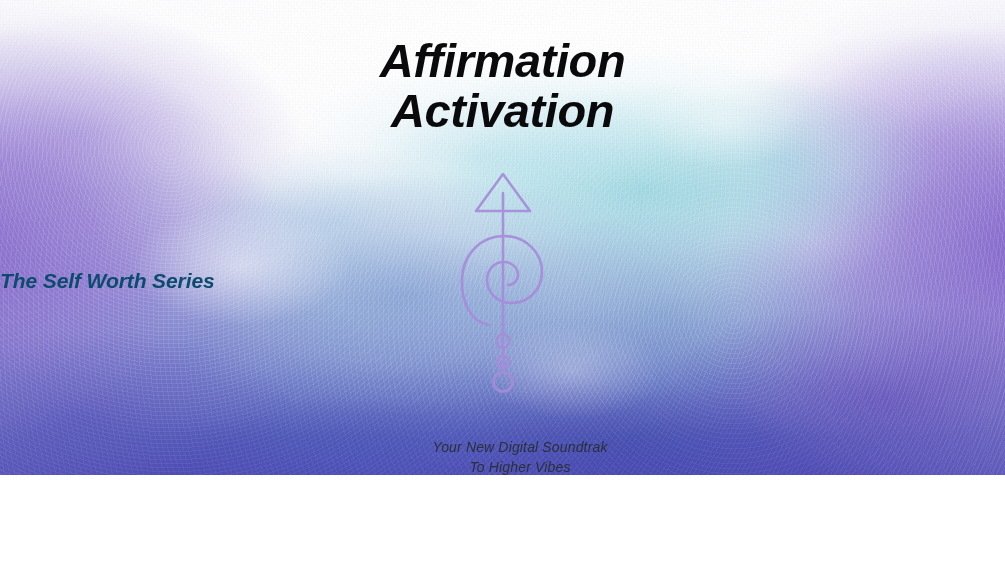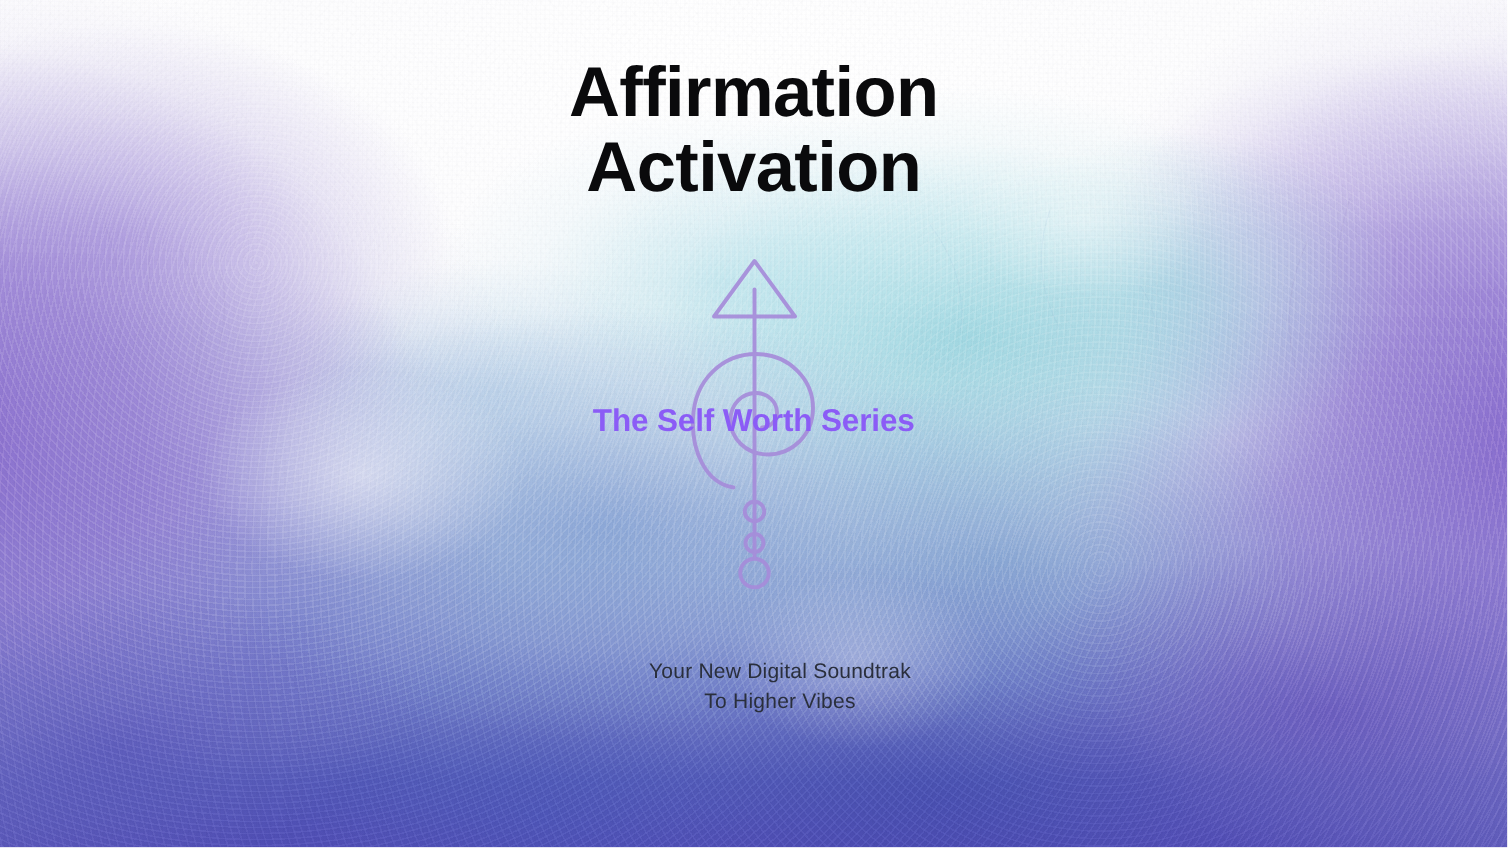"Affirmation" #slide { font-style: none -> italic; height: 565px -> 475px }
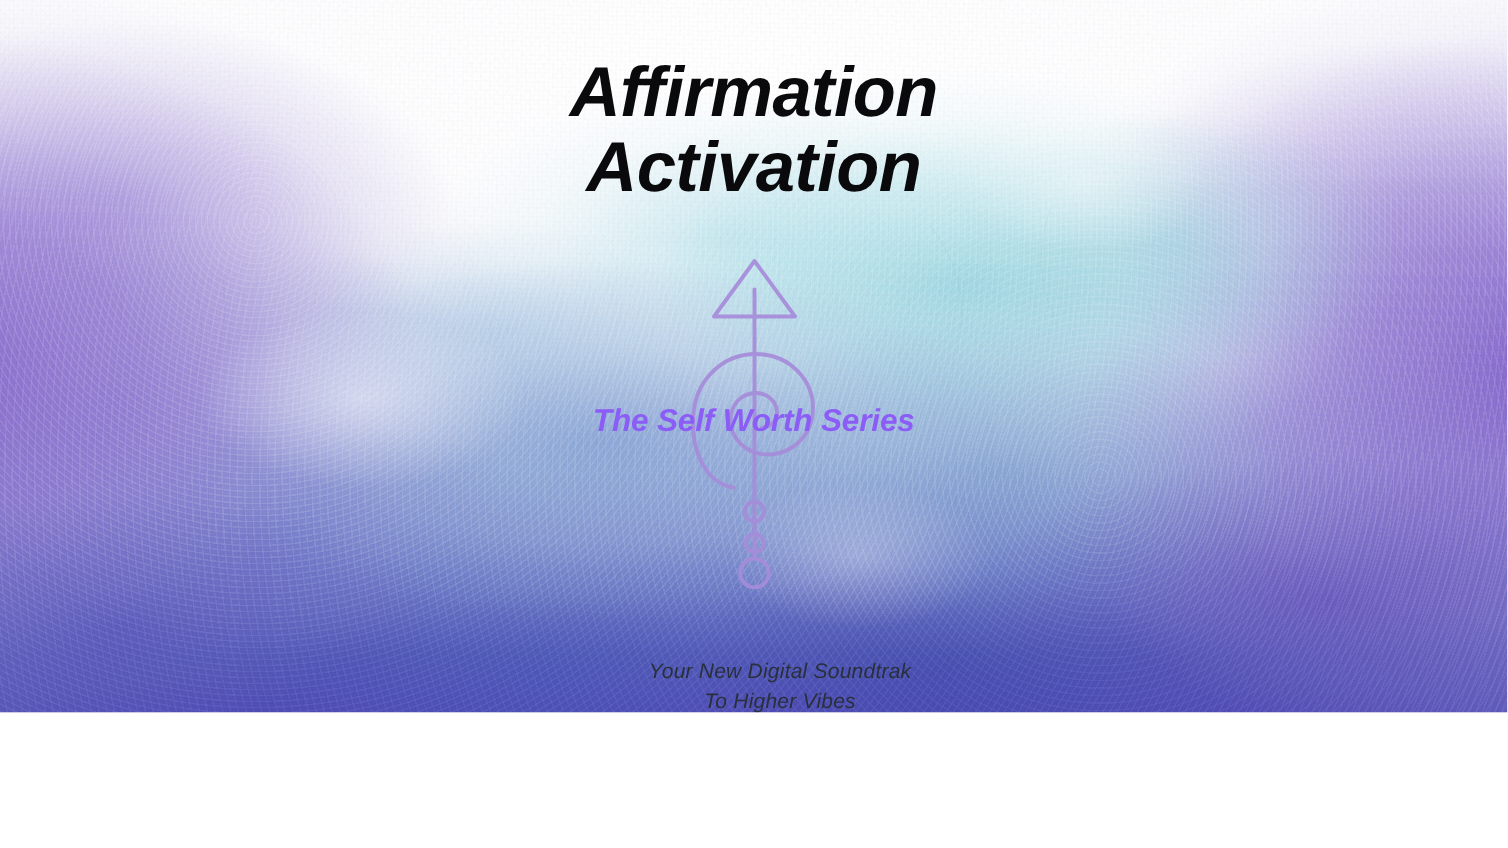"The Self Worth Series" .series { color: #8b5cf6 -> #0c4a6e; text-align: center -> none }
